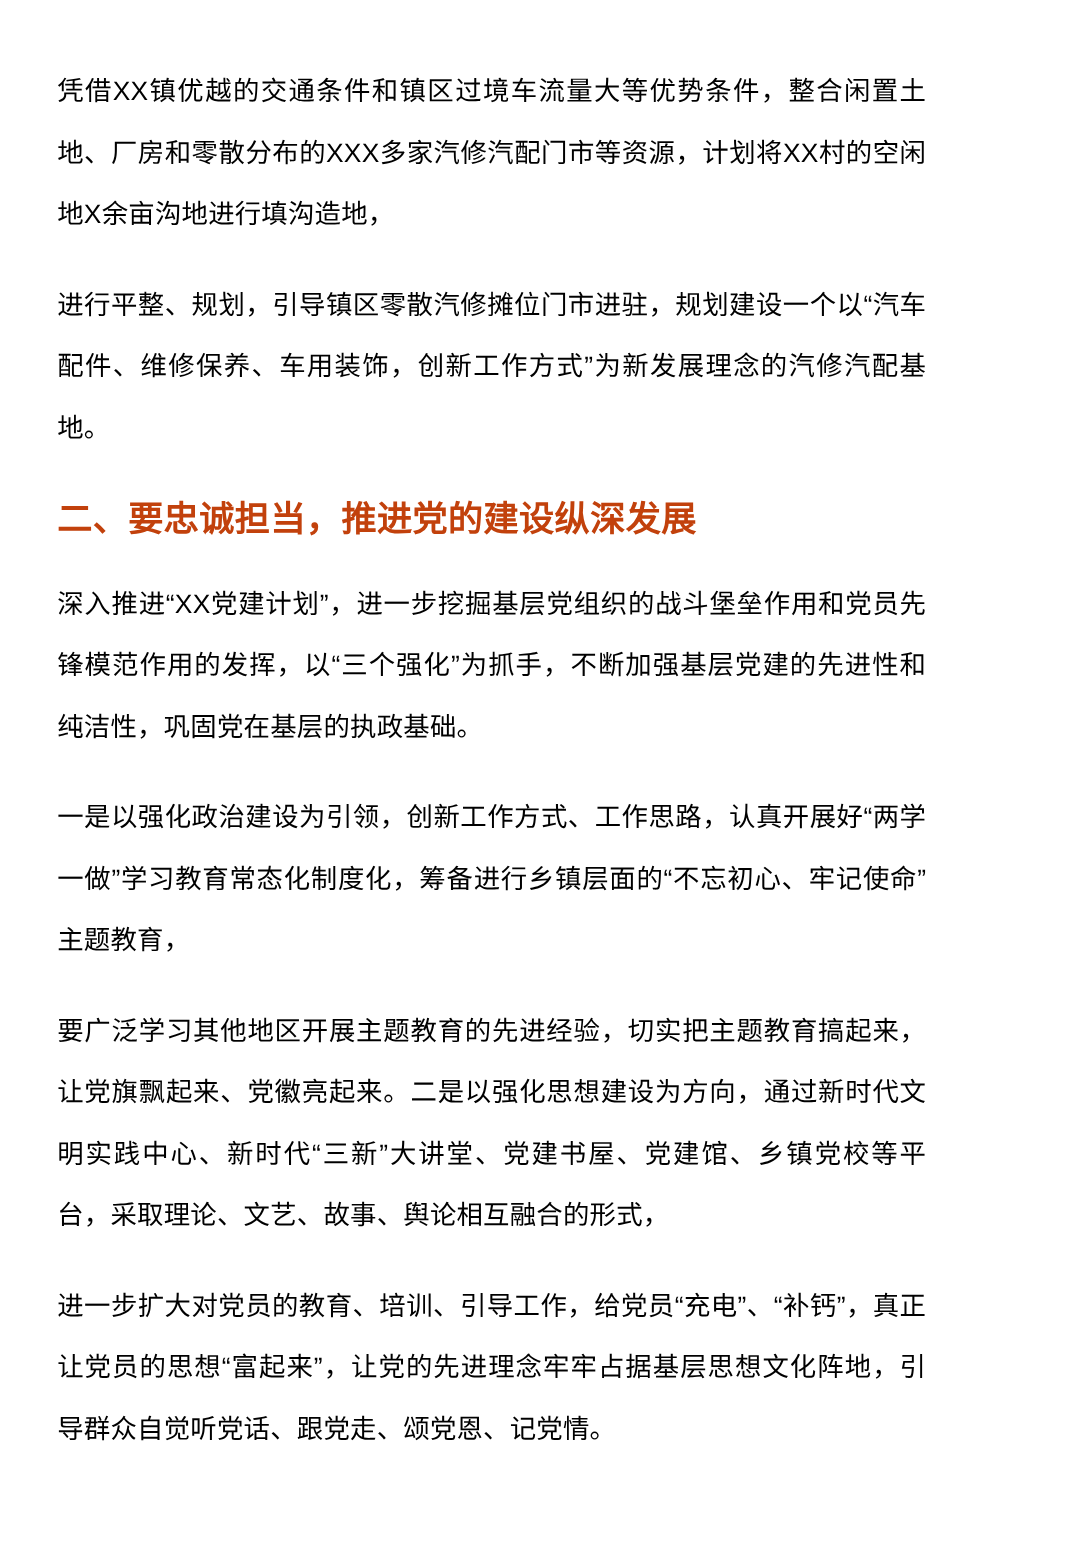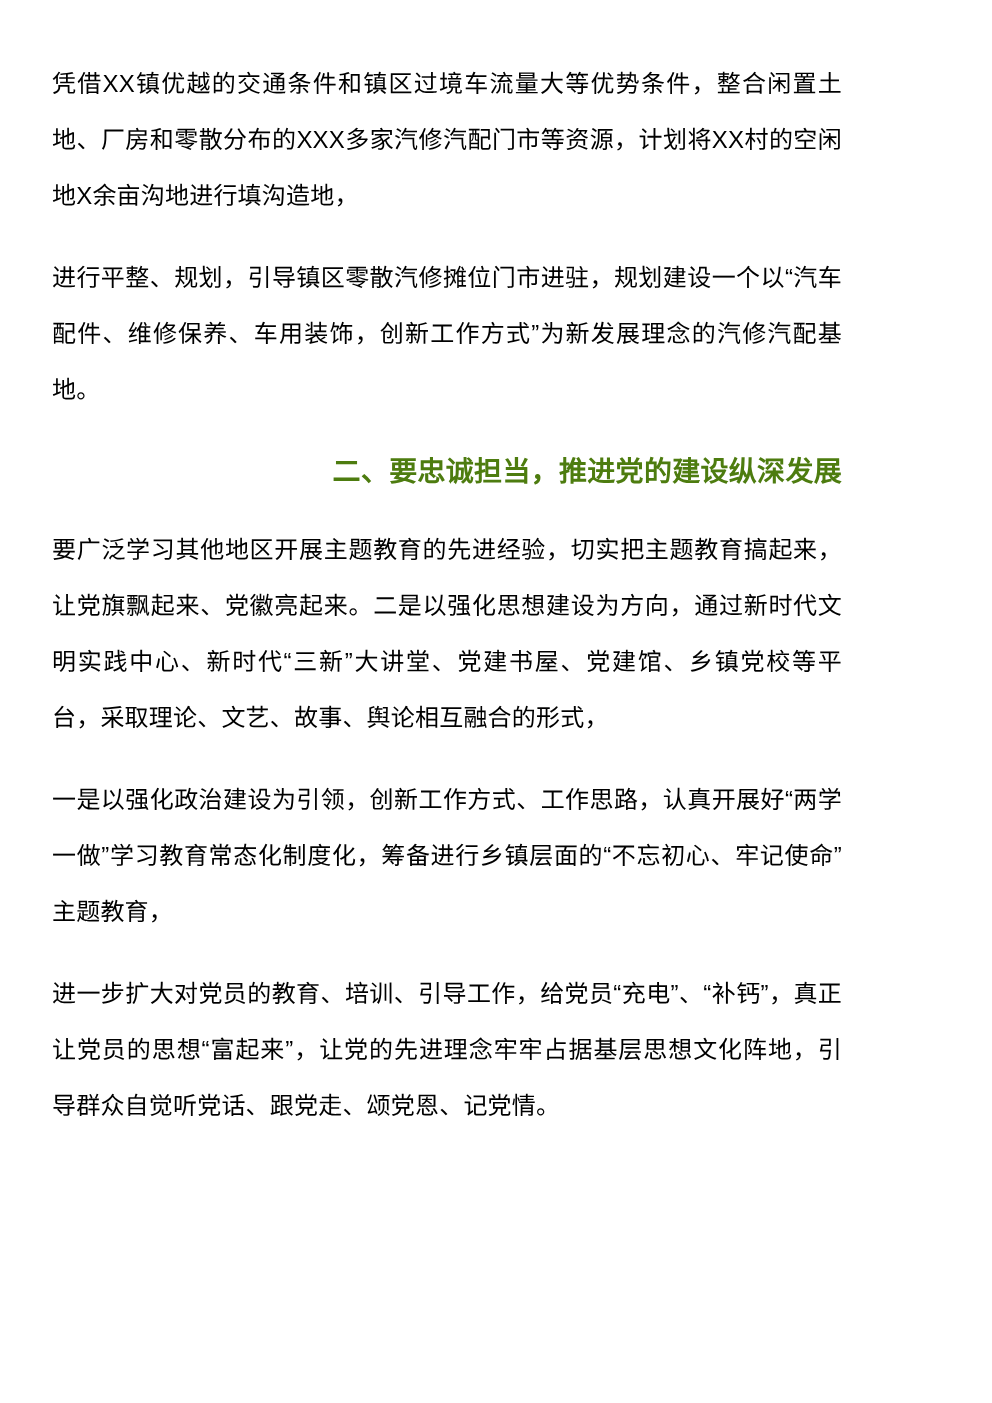"二、要忠诚担当，推进党的建设纵深发展" h2.section-heading { color: #4d7c0f -> #c2410c; font-size: 28px -> 32px; text-align: right -> left }
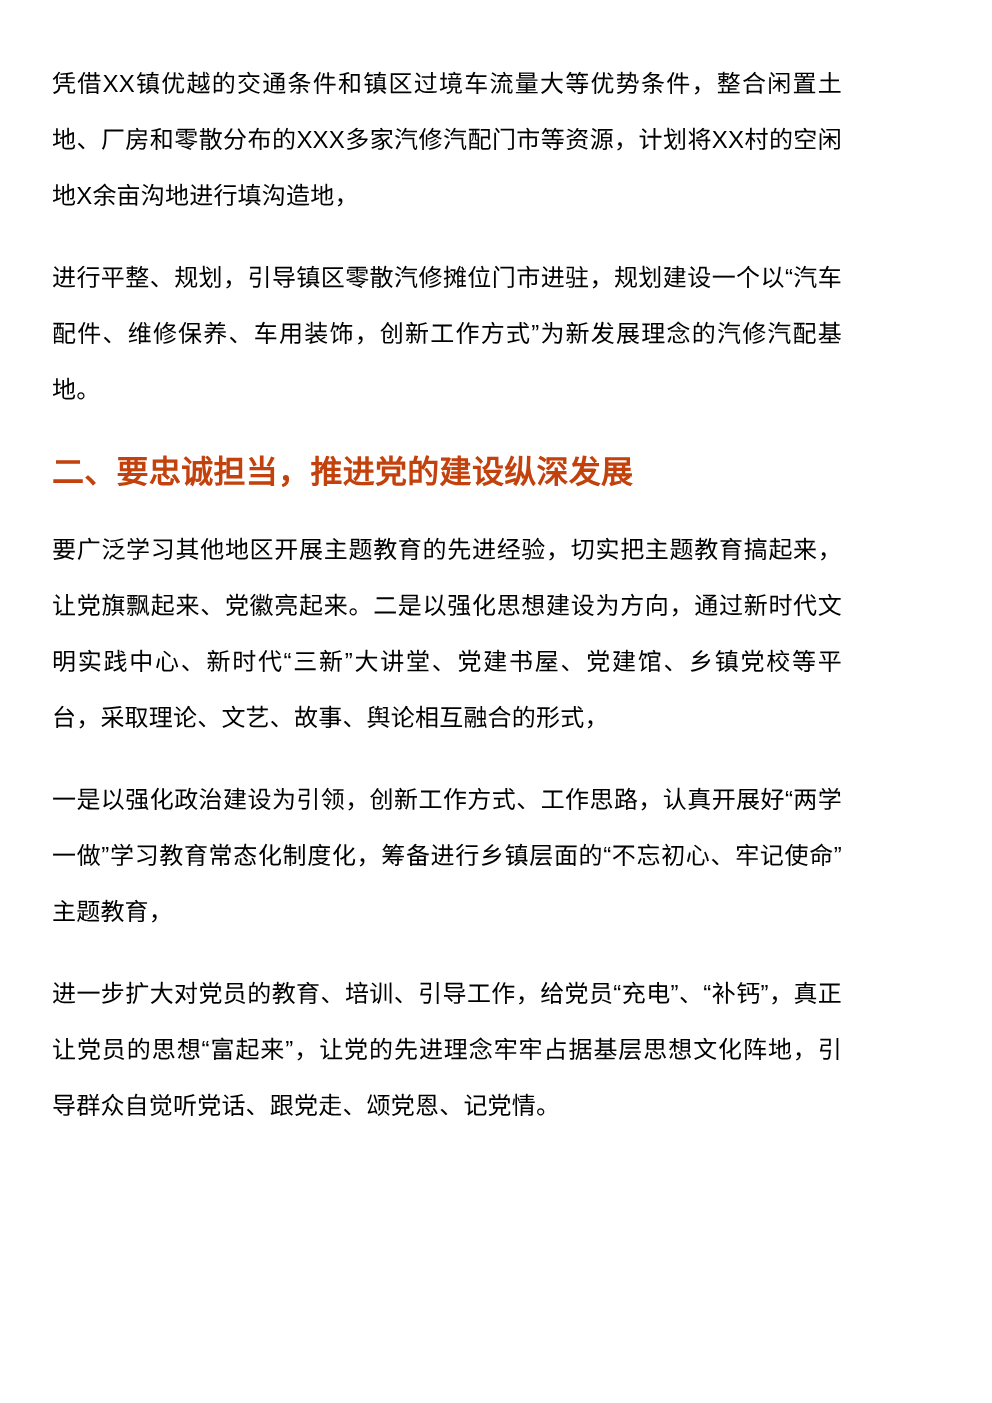"深入推进“XX党建计划”，进一步挖掘基层党组织的战斗堡垒作用和党员先锋模范作用的" p.para { html: none -> <p>深入推进“XX党建计划”，进一步挖掘基层党组织的战斗堡垒作用和党员先锋模范作用的发挥，以“三个强化”为抓手，不断加强基层党建的先进性和纯洁性，巩固党在基层的执政基础。</p> }
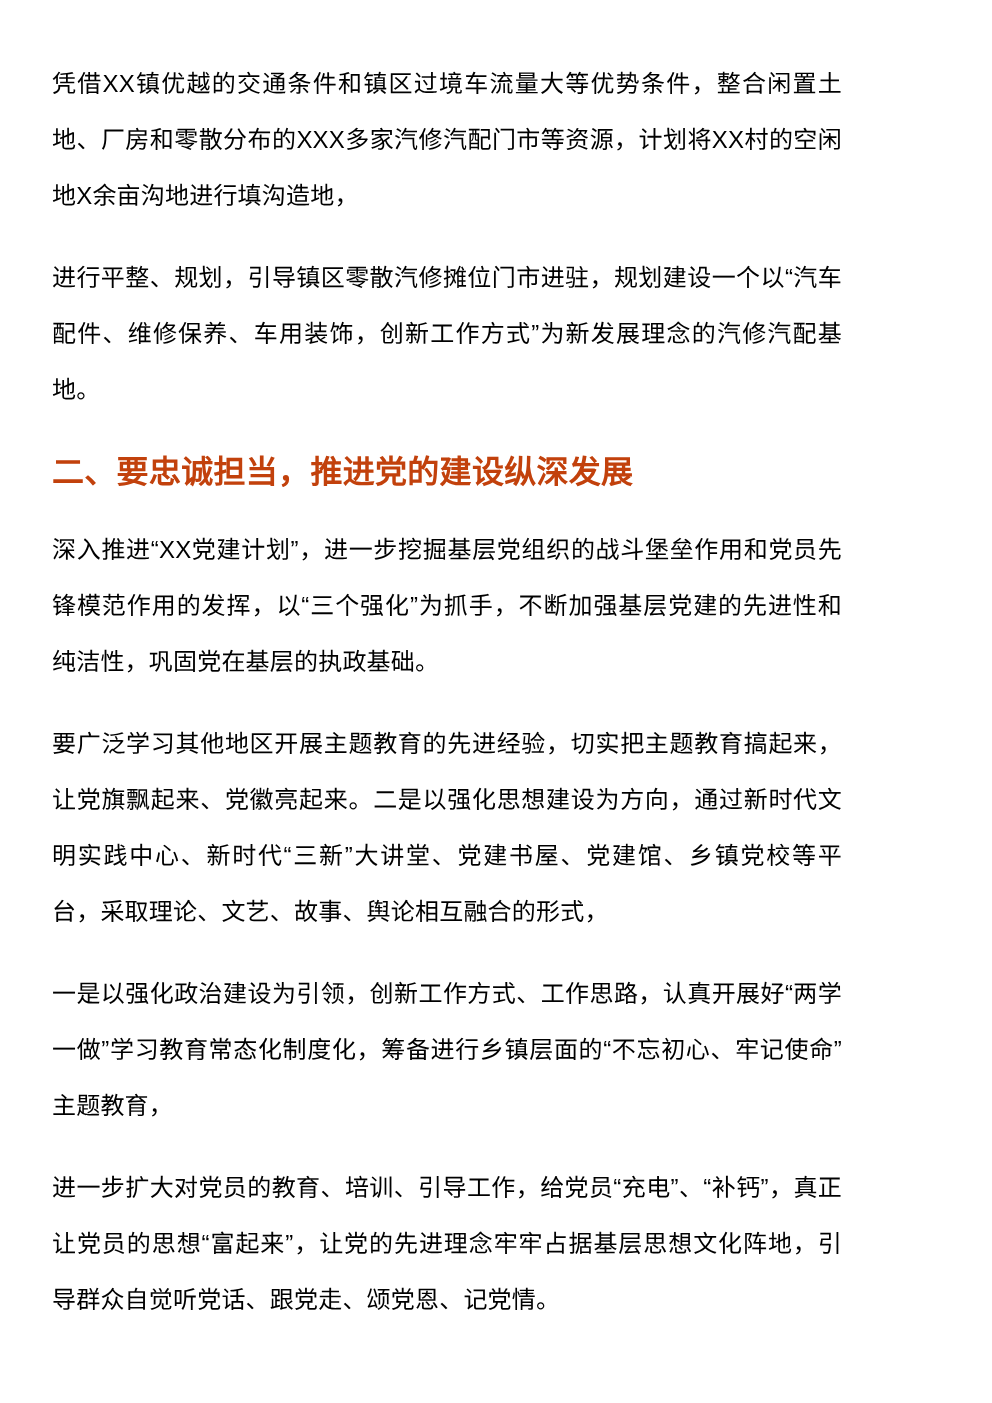"要广泛学习其他地区开展主题教育的先进经验，切实把主题教育搞起来，让党旗飘起来、党" p.para { order: before "一是以强化政治建设为引领，创新工作方式、工作思路，认真开展好“两学一做”学习教育" -> after "一是以强化政治建设为引领，创新工作方式、工作思路，认真开展好“两学一做”学习教育" }
